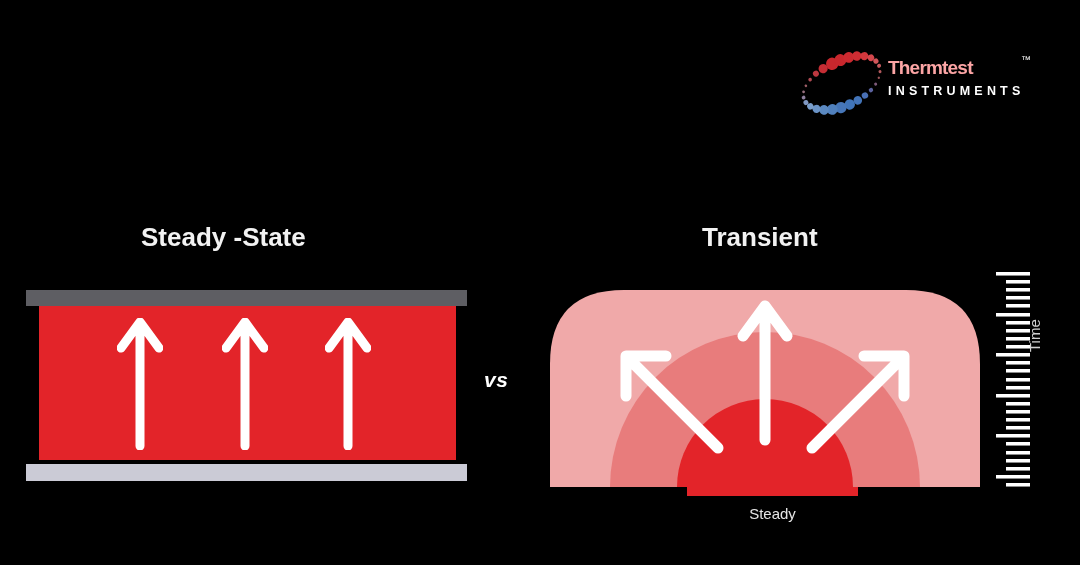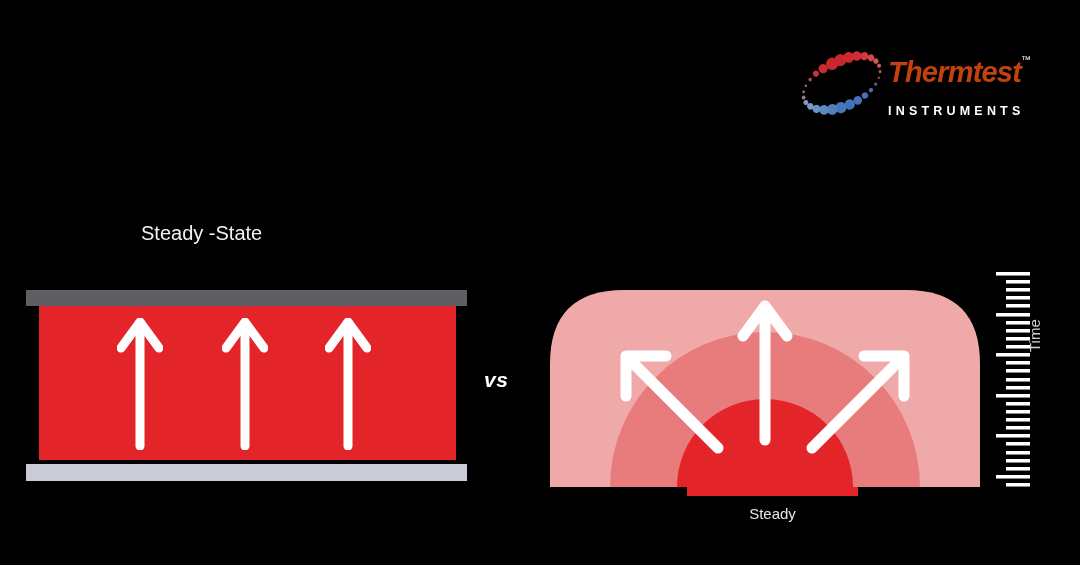"Thermtest" #logo-wordmark { color: #c2410c -> #fca5a5; font-size: 29px -> 19px; font-style: italic -> none }
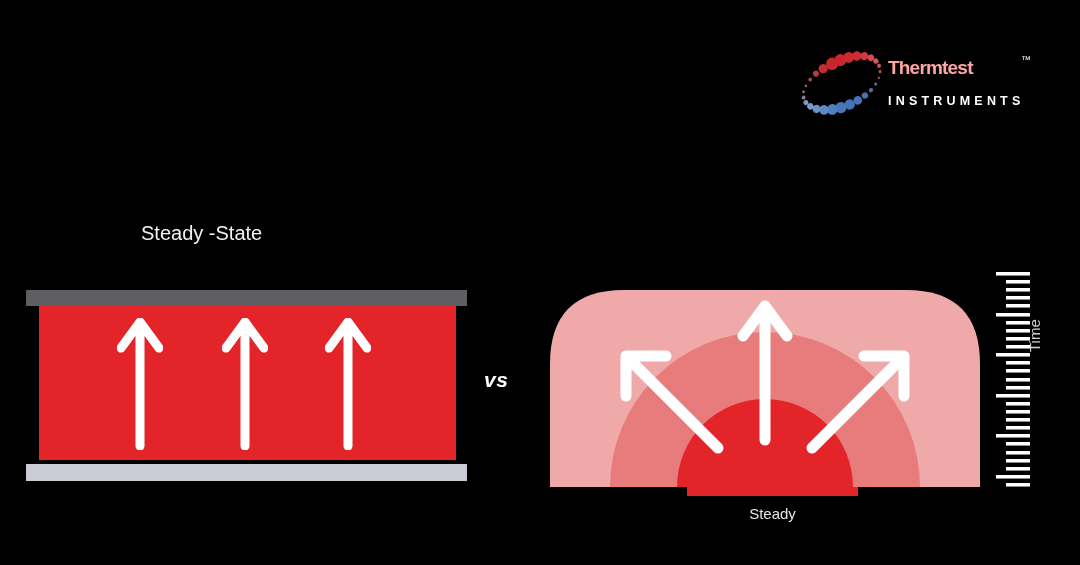"INSTRUMENTS" #logo-sub { margin-top: 18px -> 8px }
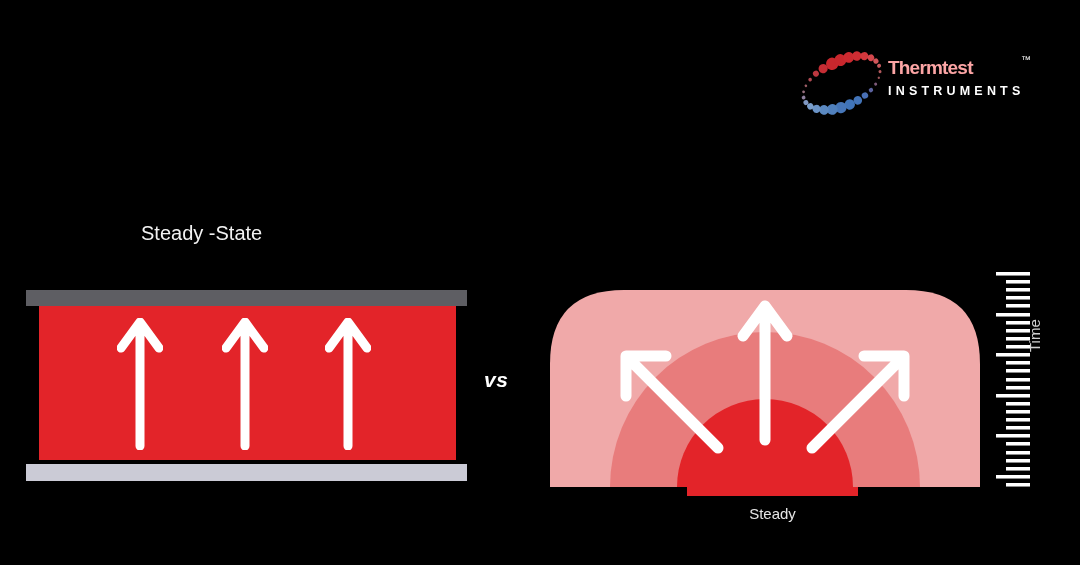"Steady -State" .panel-caption { font-size: 20px -> 26px; font-weight: normal -> bold }
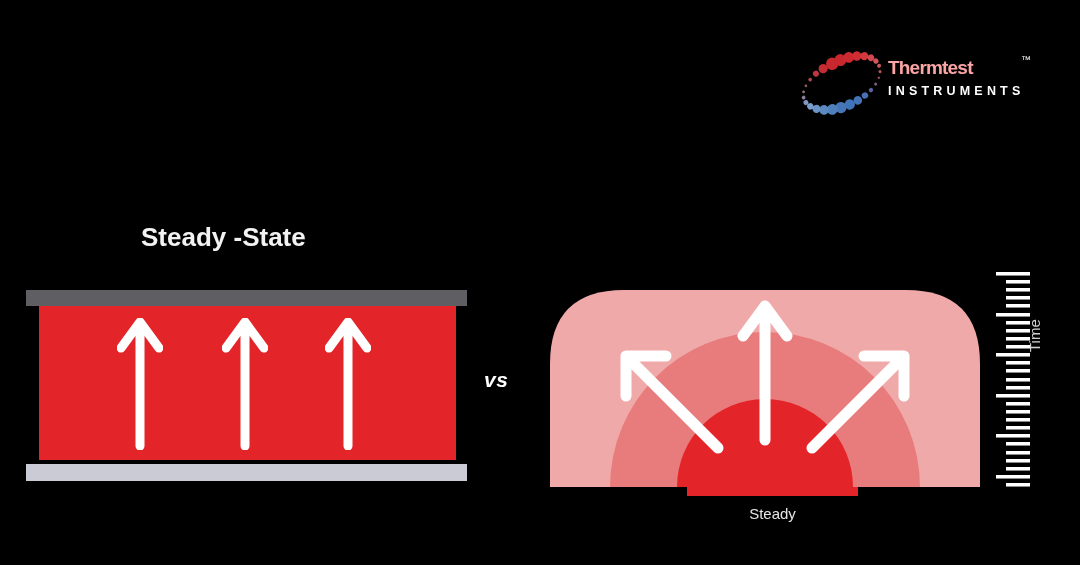"Transient" div.panel-caption { html: none -> <div>Transient</div> }
